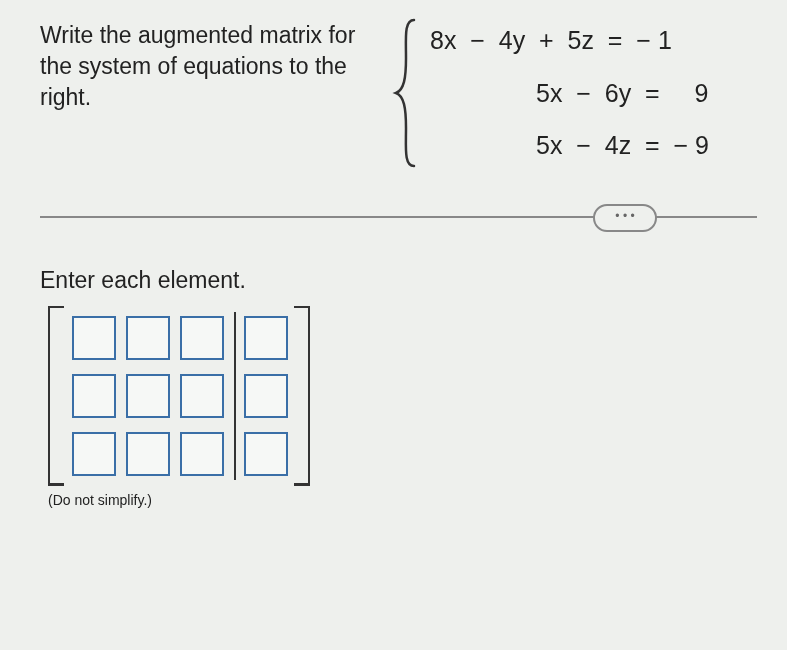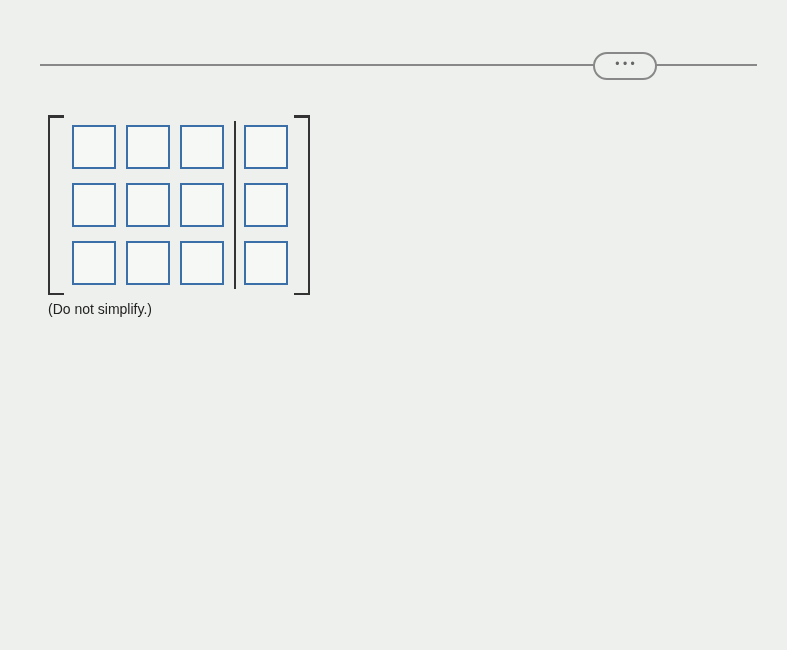"Write the augmented matrix for" div.top-row { html: none -> <div> <div>Write the augmented matrix for the system of equations to the right.</div> <div> <svg> <path></path> </svg> <div> <div>8x − 4y + 5z = − 1</div> <div>5x − 6y = 9</div> <div>5x − 4z = − 9</div> </div> </div> </div> }
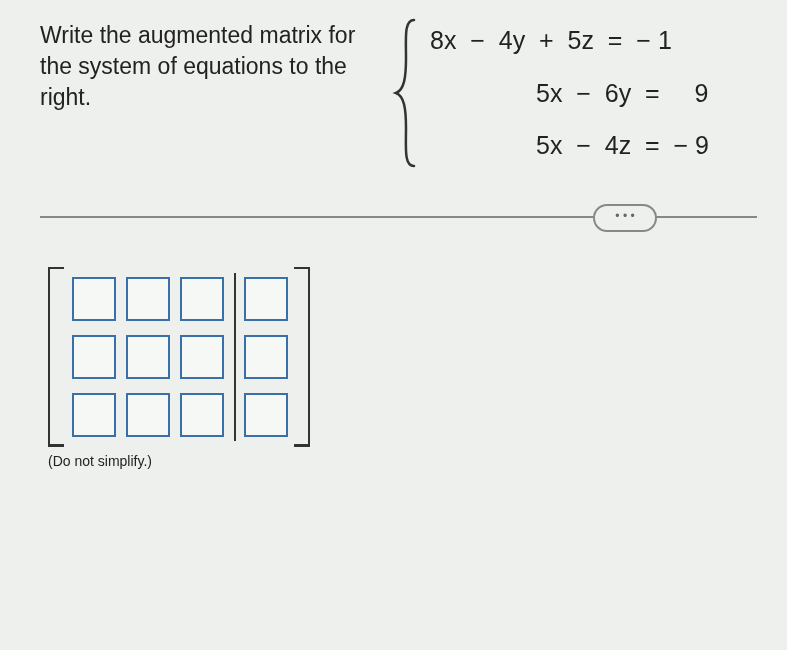"Enter each element." div.enter-label { html: none -> <div>Enter each element.</div> }
